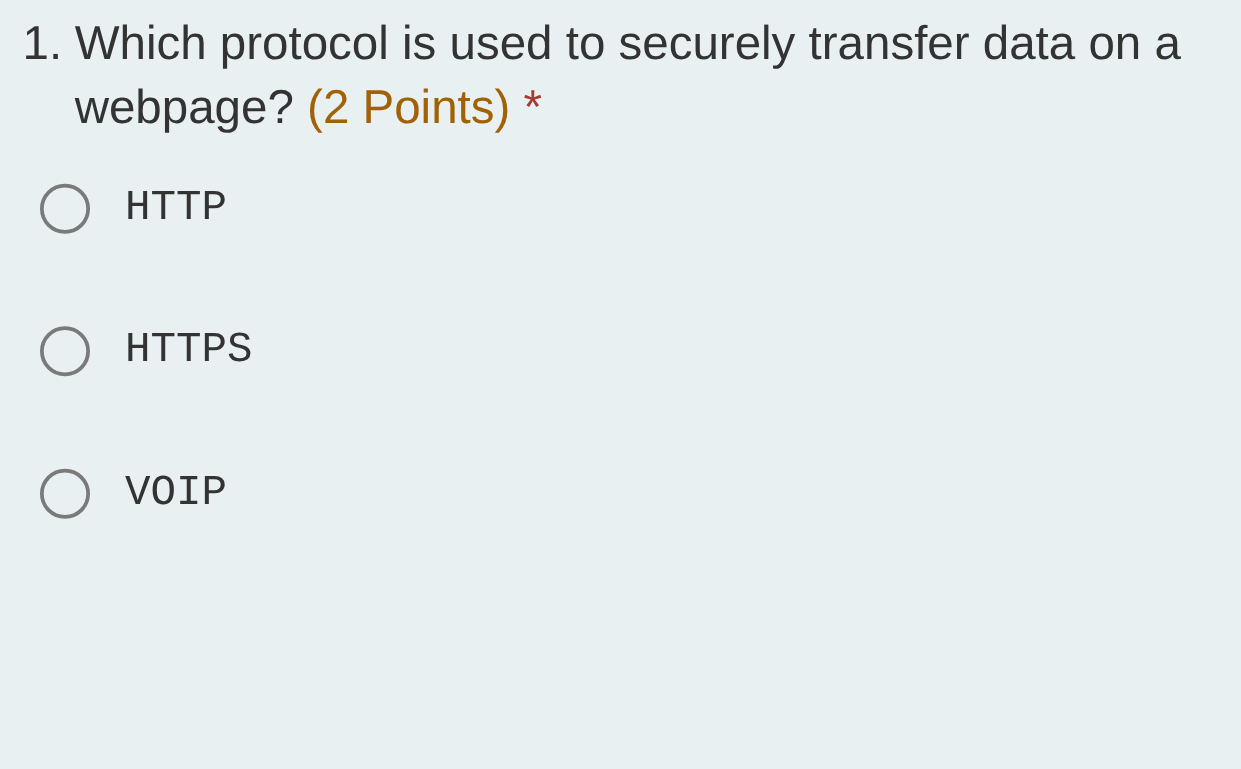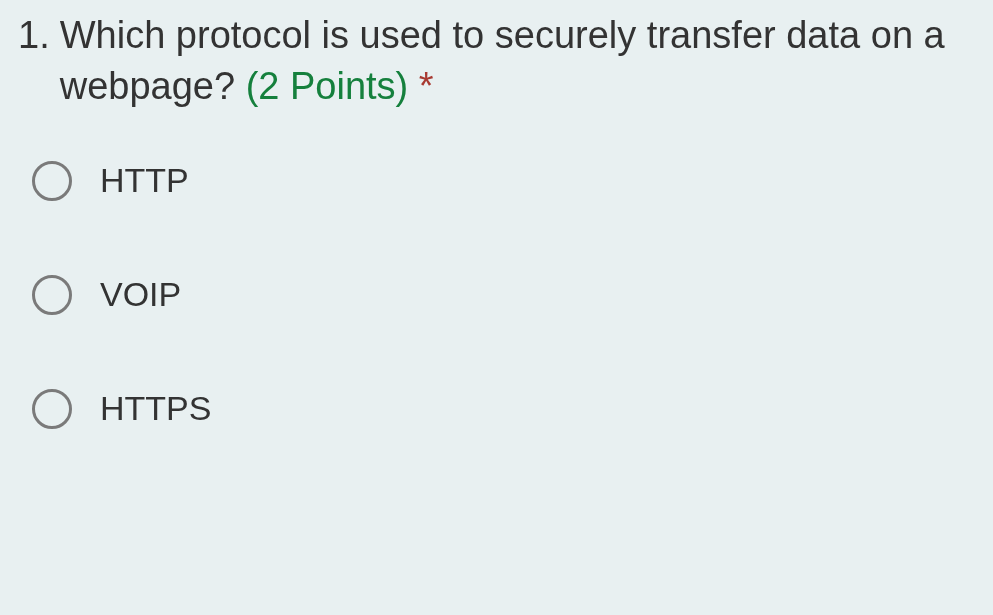"(2 Points)" .points { color: #15803d -> #a16207 }
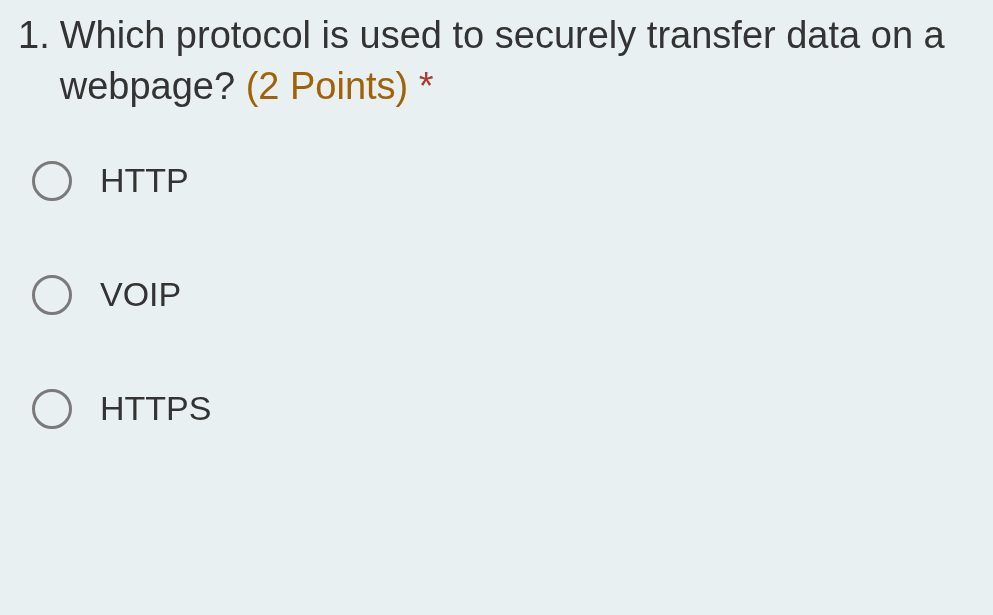"HTTP" .options { font-family: none -> Liberation Mono, monospace; margin-top: 48px -> 34px }
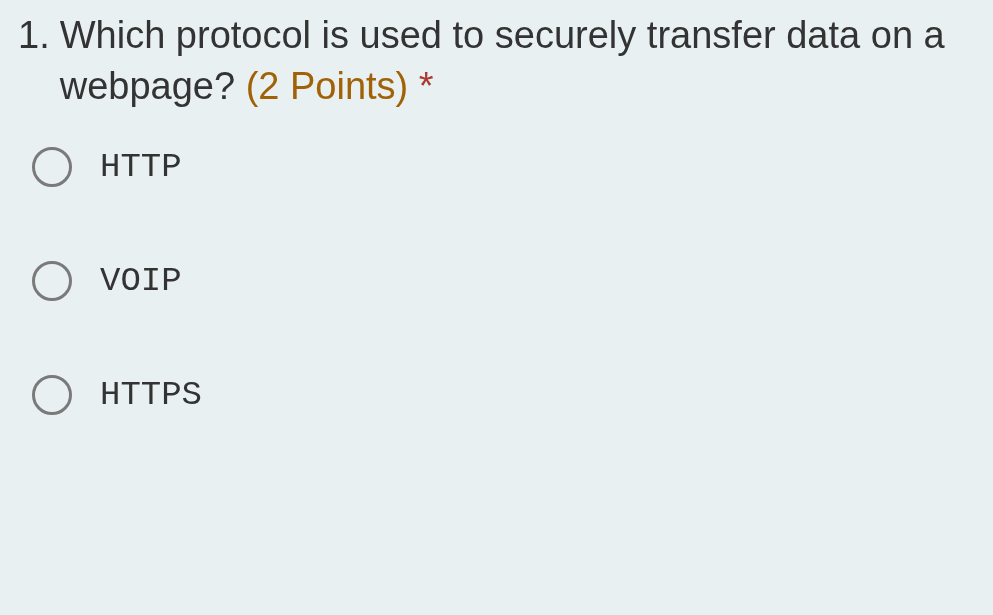"VOIP" div.option { order: before "HTTPS" -> after "HTTPS" }
